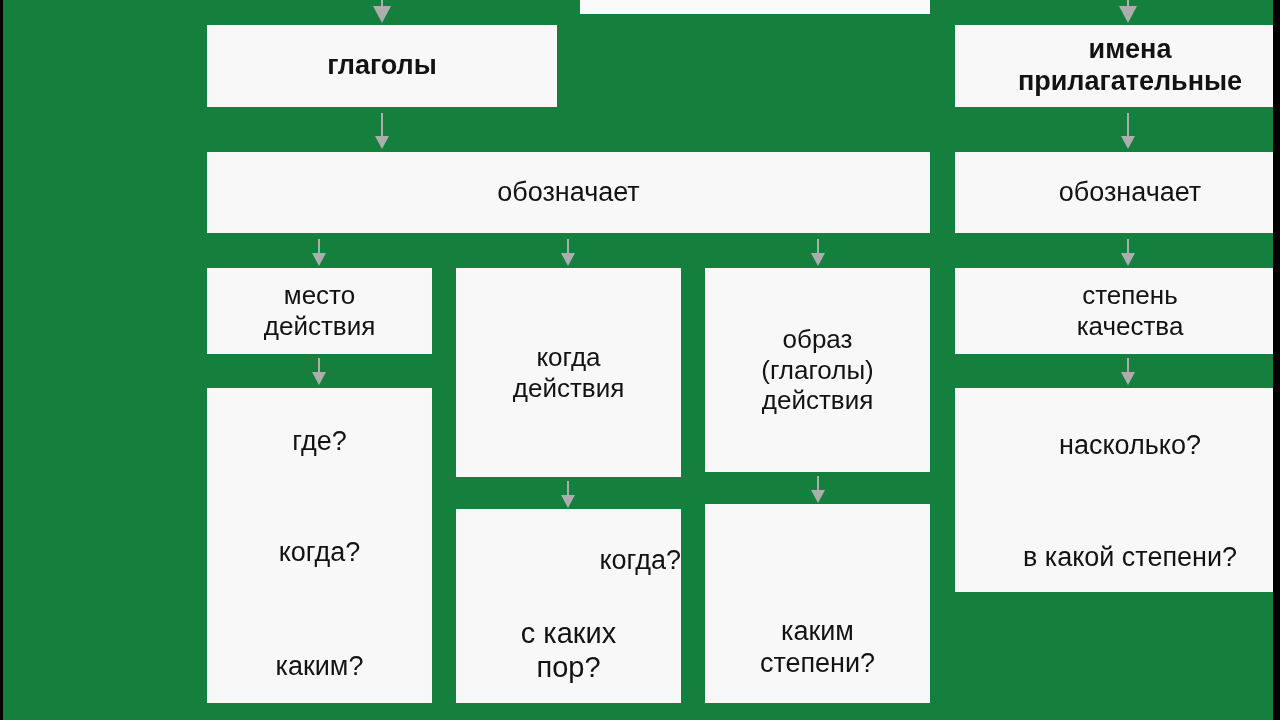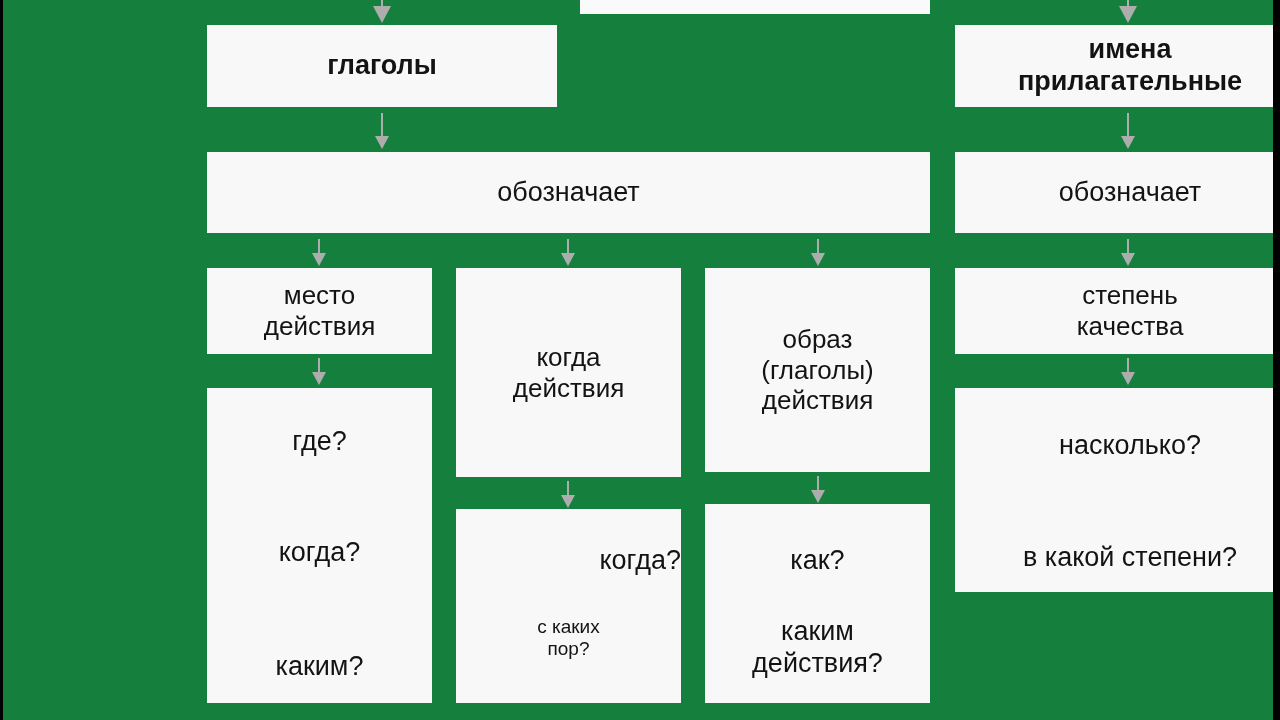"как?" div.qline { html: <div>как?</div> -> none }
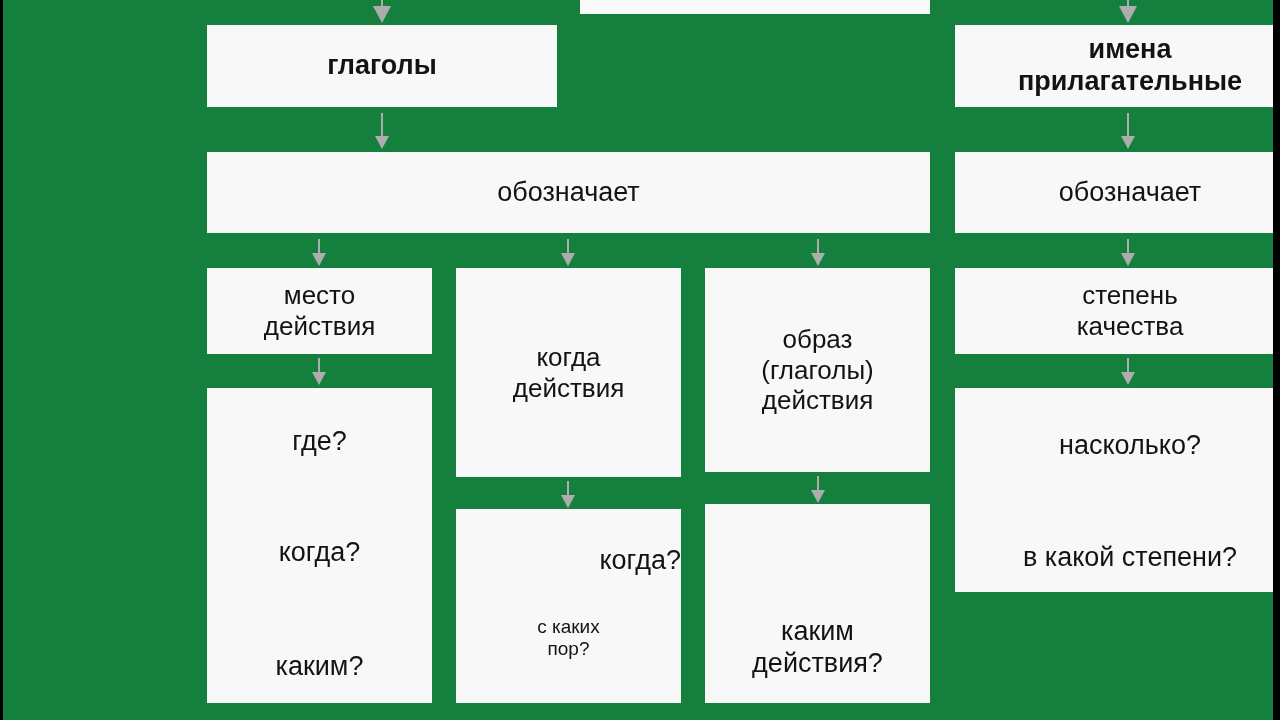"с каких" div.qline { font-size: 19px -> 29px }
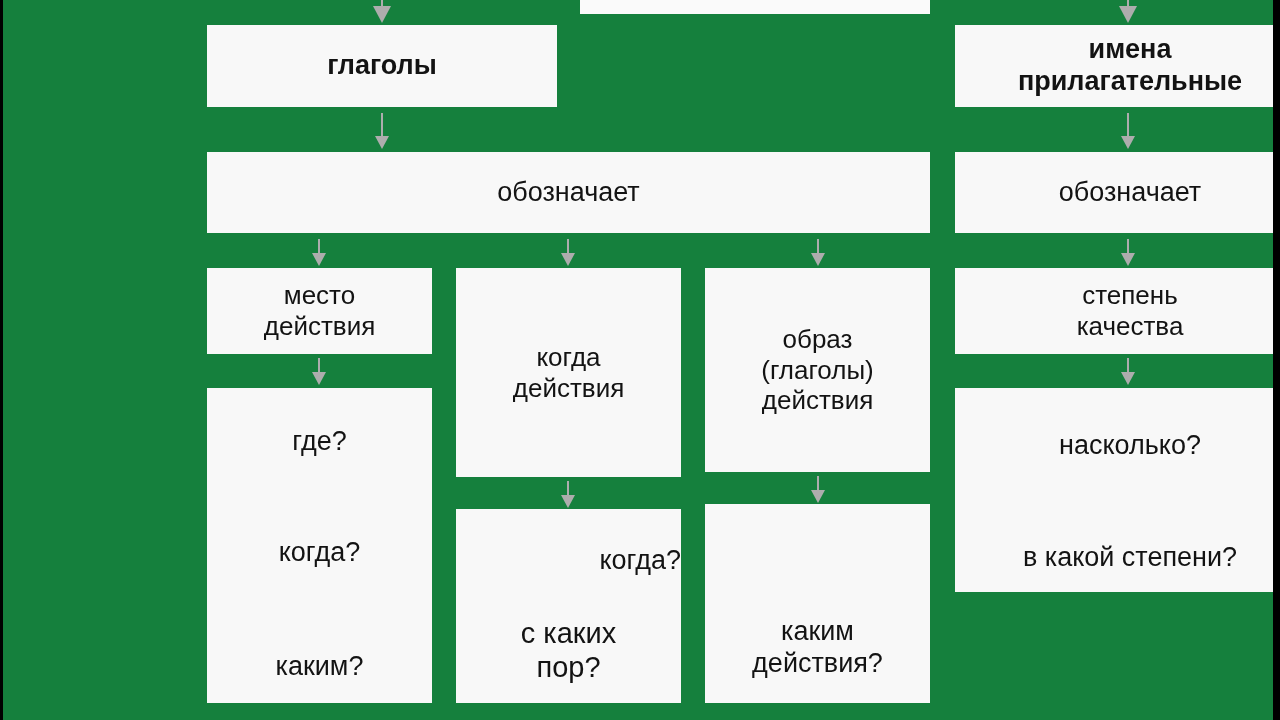"каким" div.qline { text: действия -> степени }
